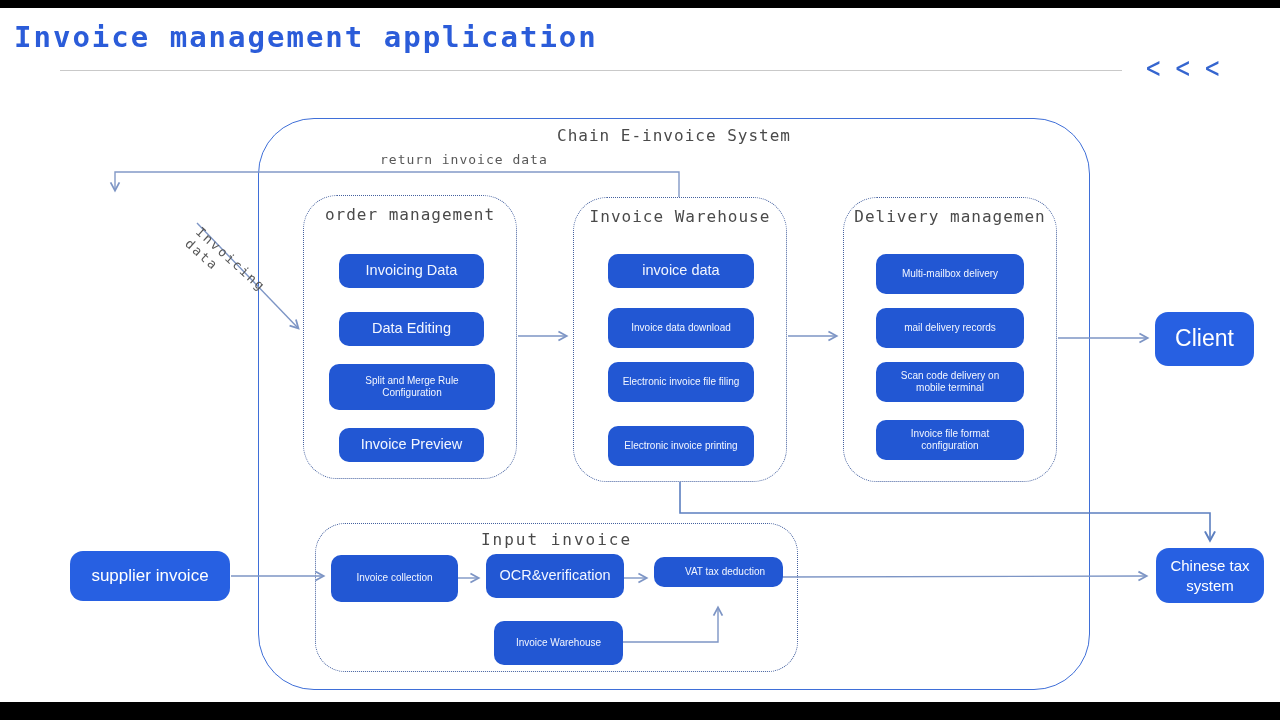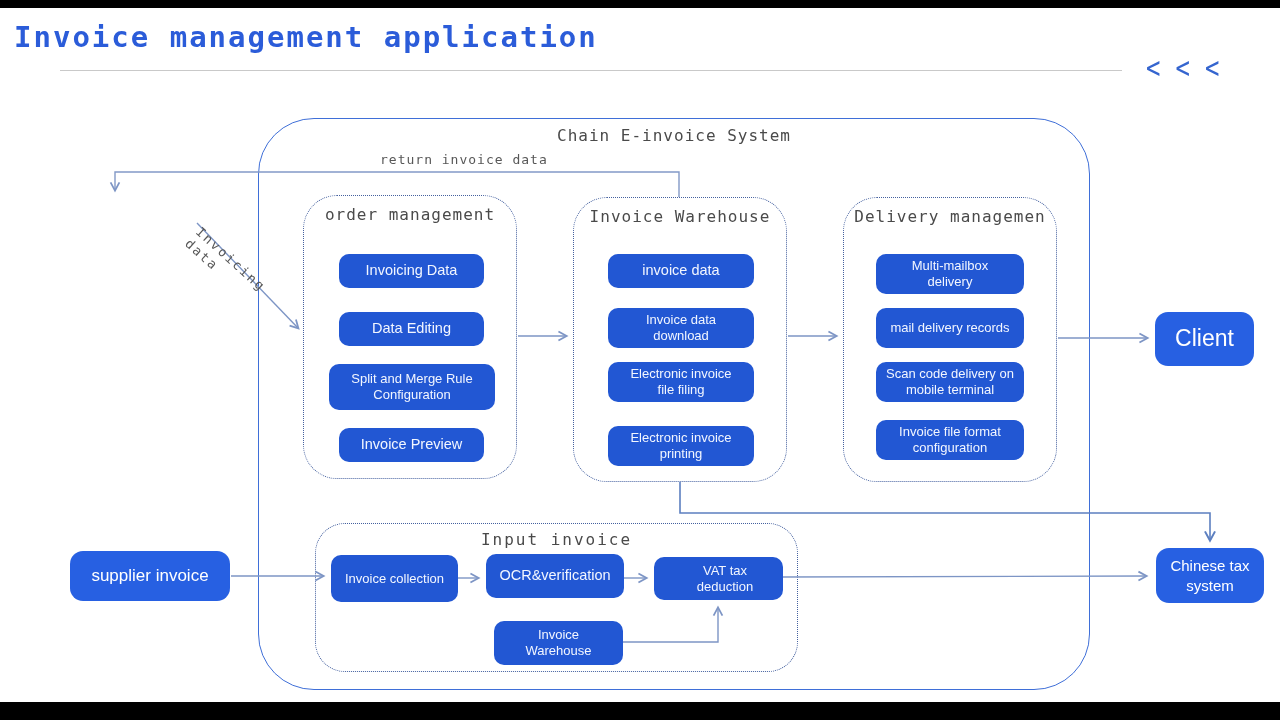"Multi-mailbox delivery" .btn { font-size: 13px -> 10px }
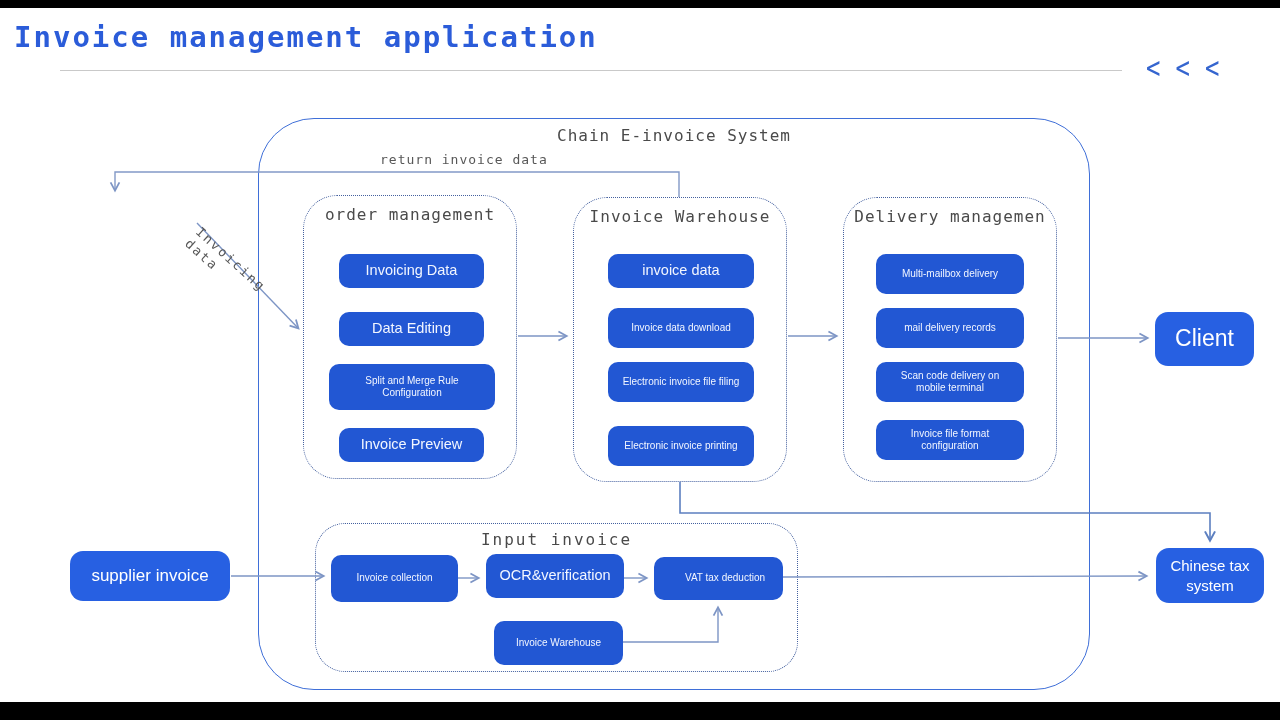"VAT tax deduction" div.btn { height: 43px -> 30px }
